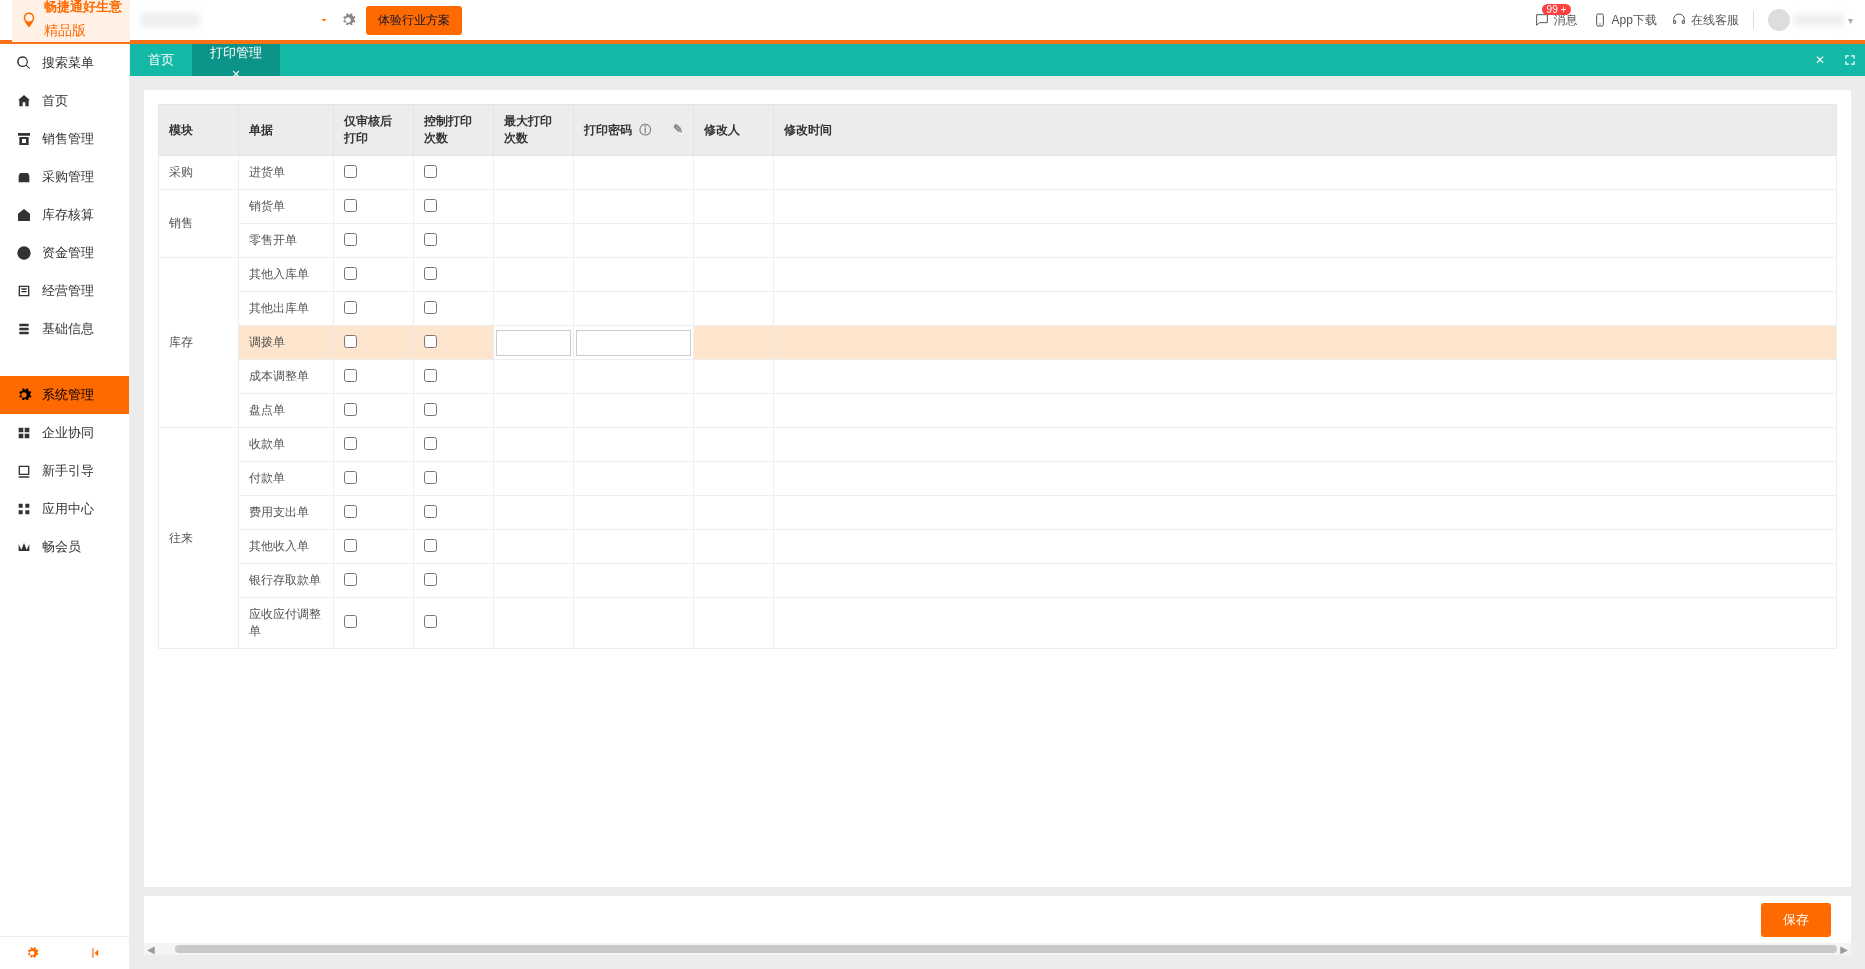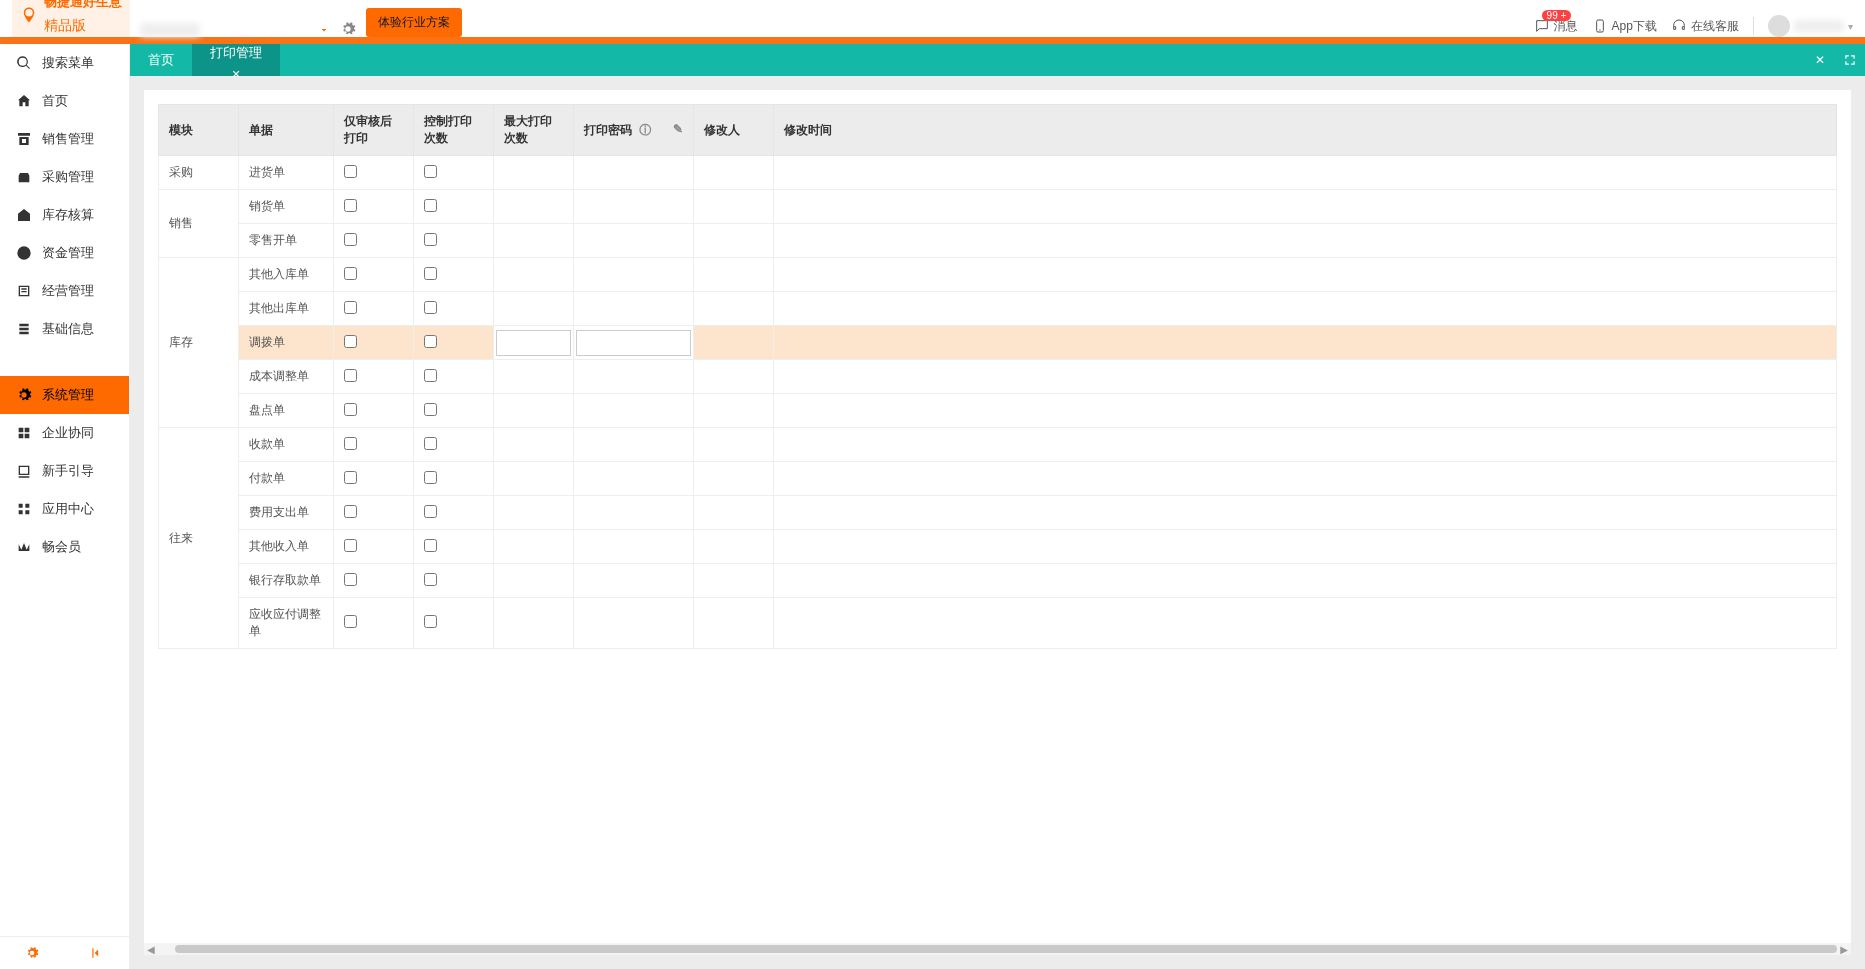"畅捷通好生意" .topbar { align-items: flex-end -> center; border-bottom: 7px solid #f97316 -> 4px solid #f97316 }
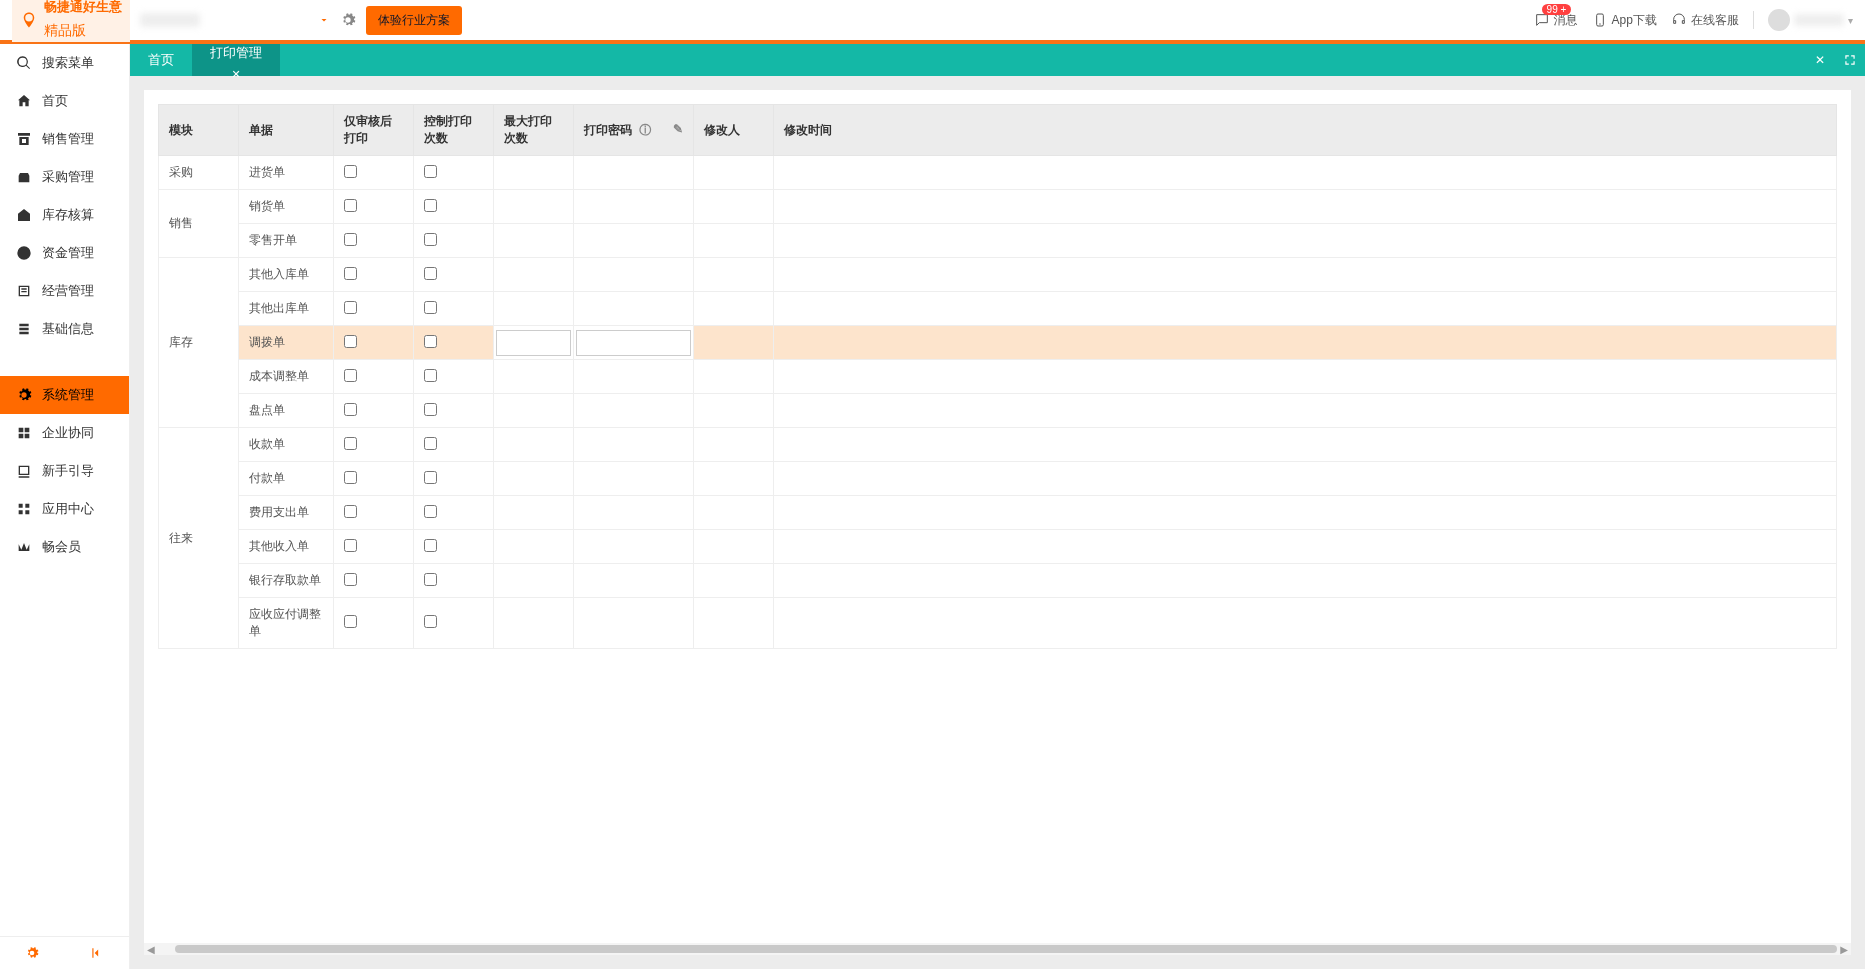"保存" div.footer-bar { html: none -> <div> <button>保存</button> </div> }
